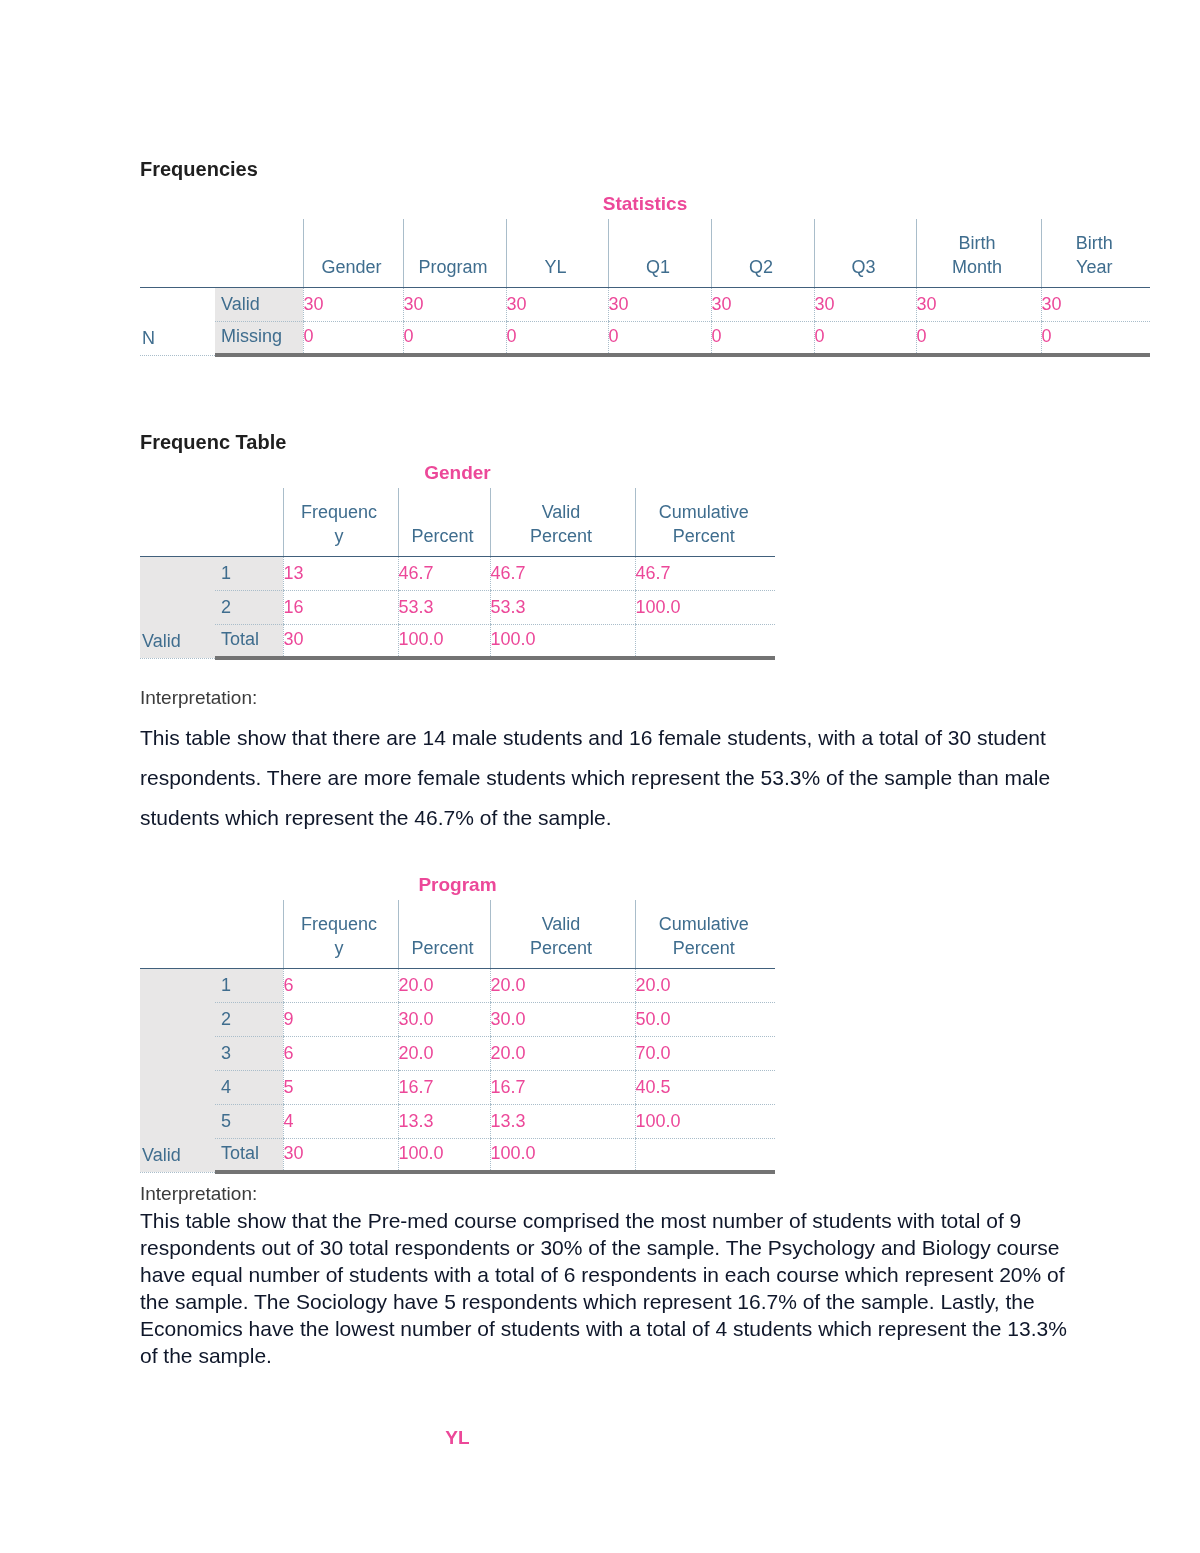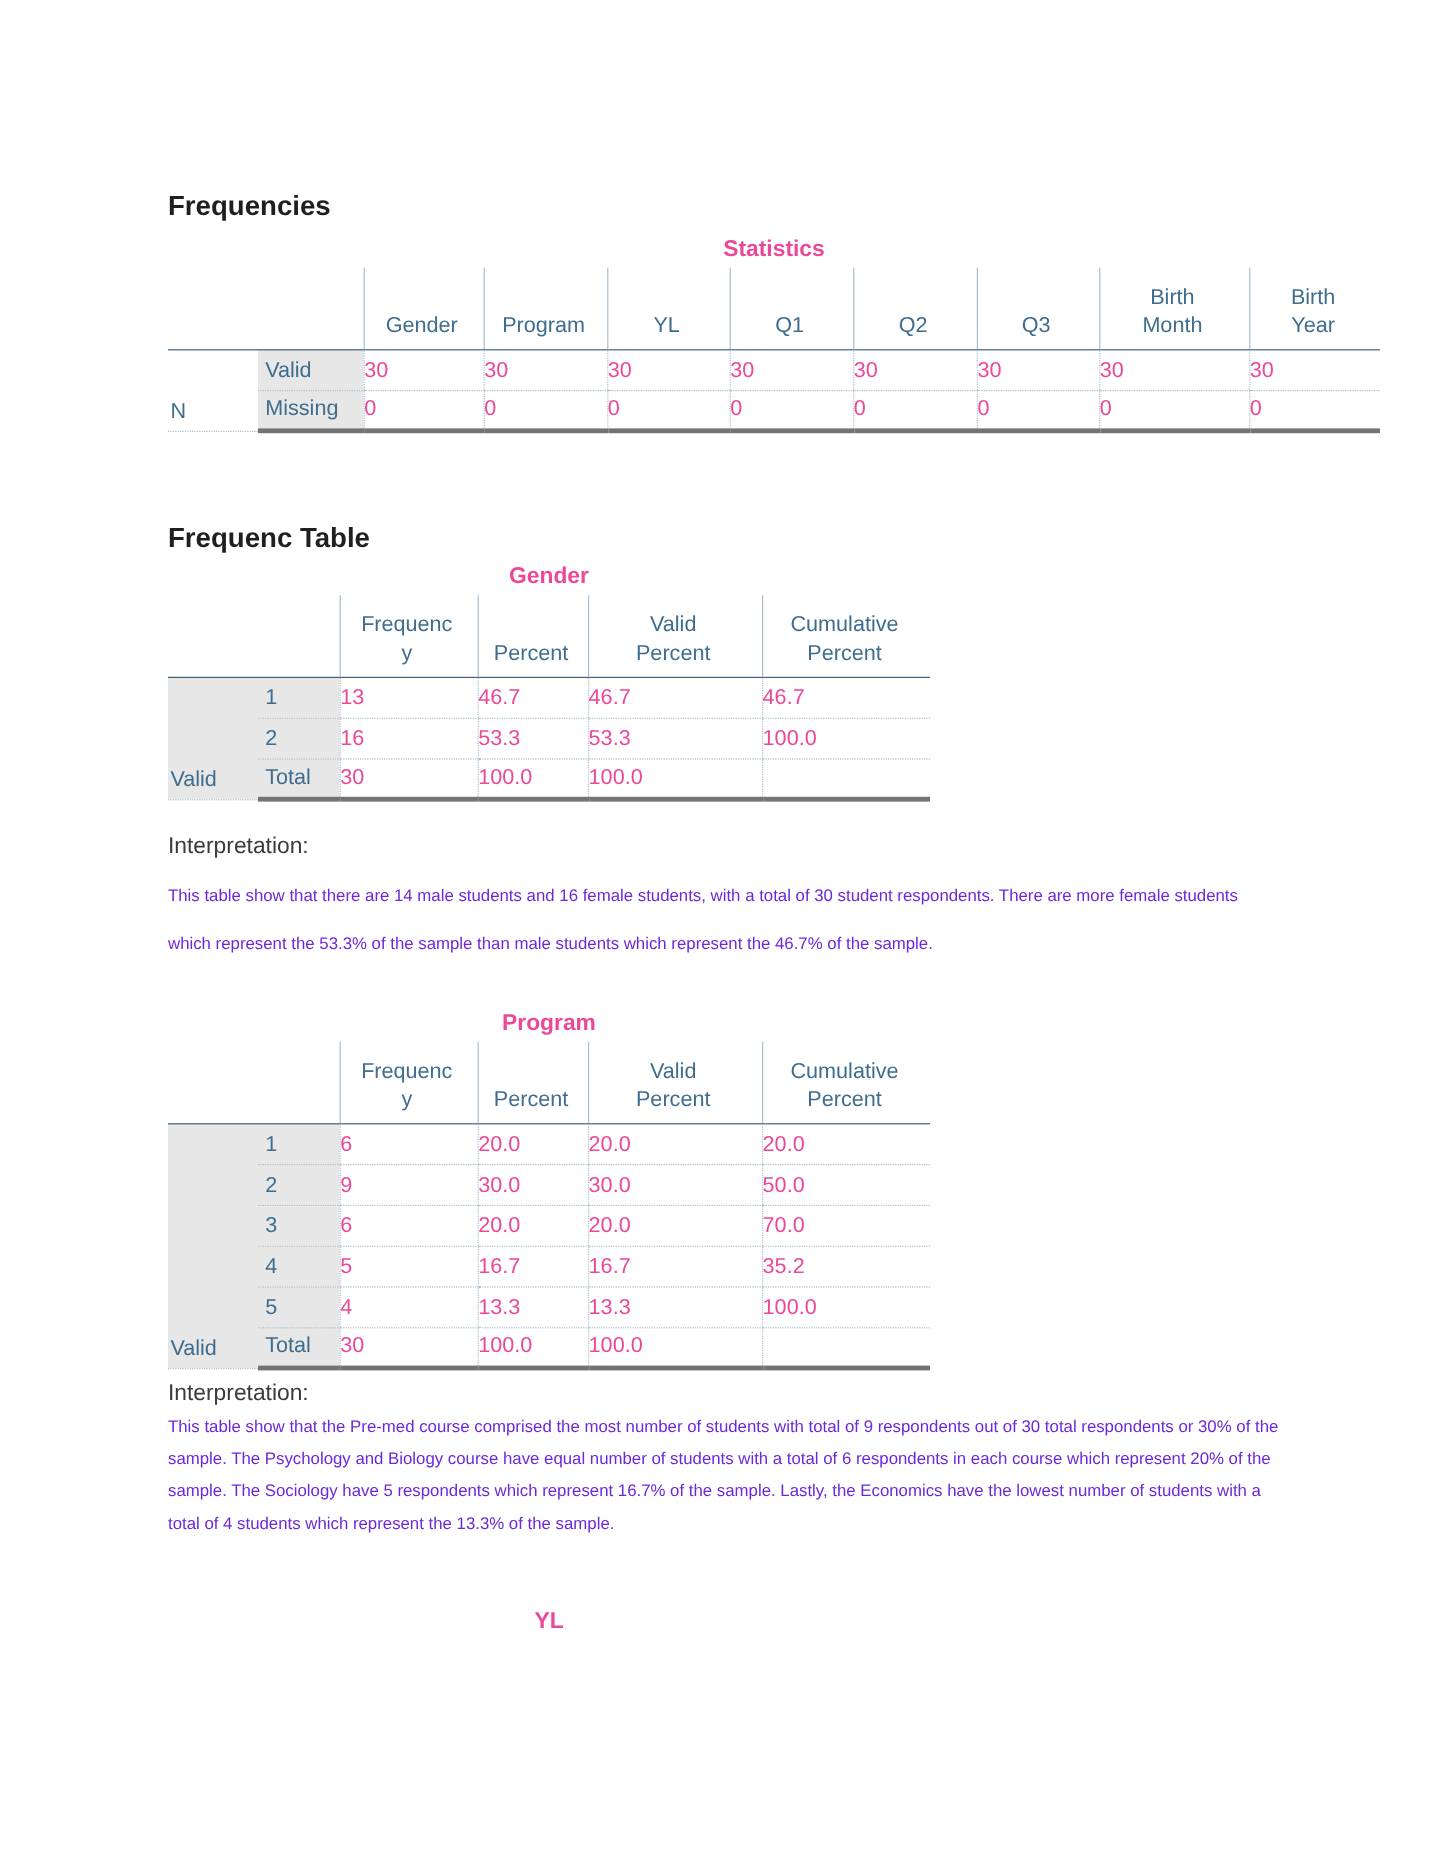"Frequencies" .h1 { font-size: 23px -> 20px }
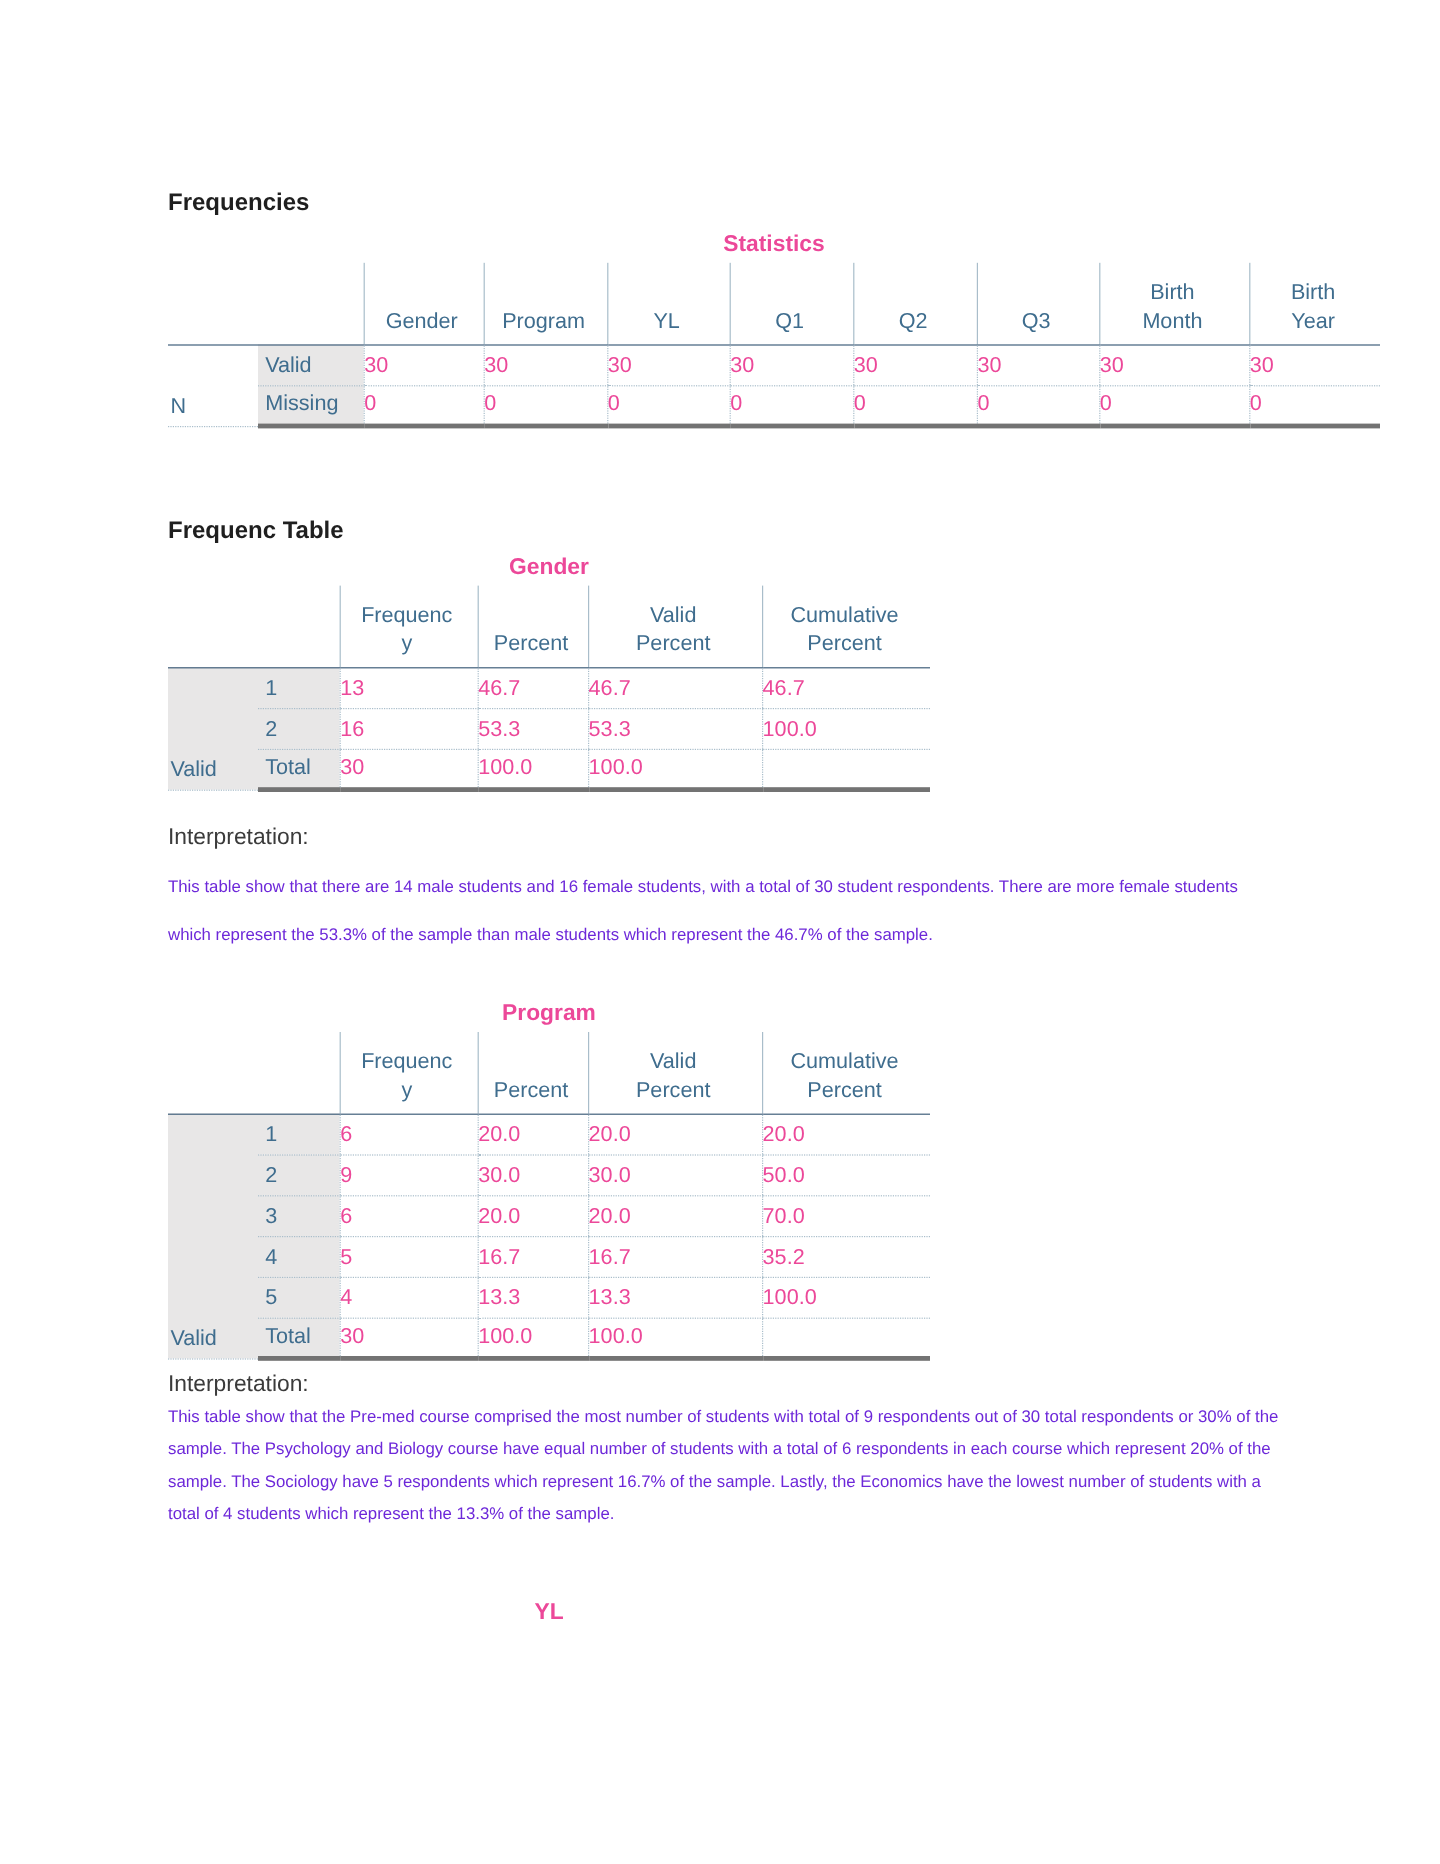"This table show that there" .para { color: #6d28d9 -> #0f172a; font-size: 14px -> 21px }
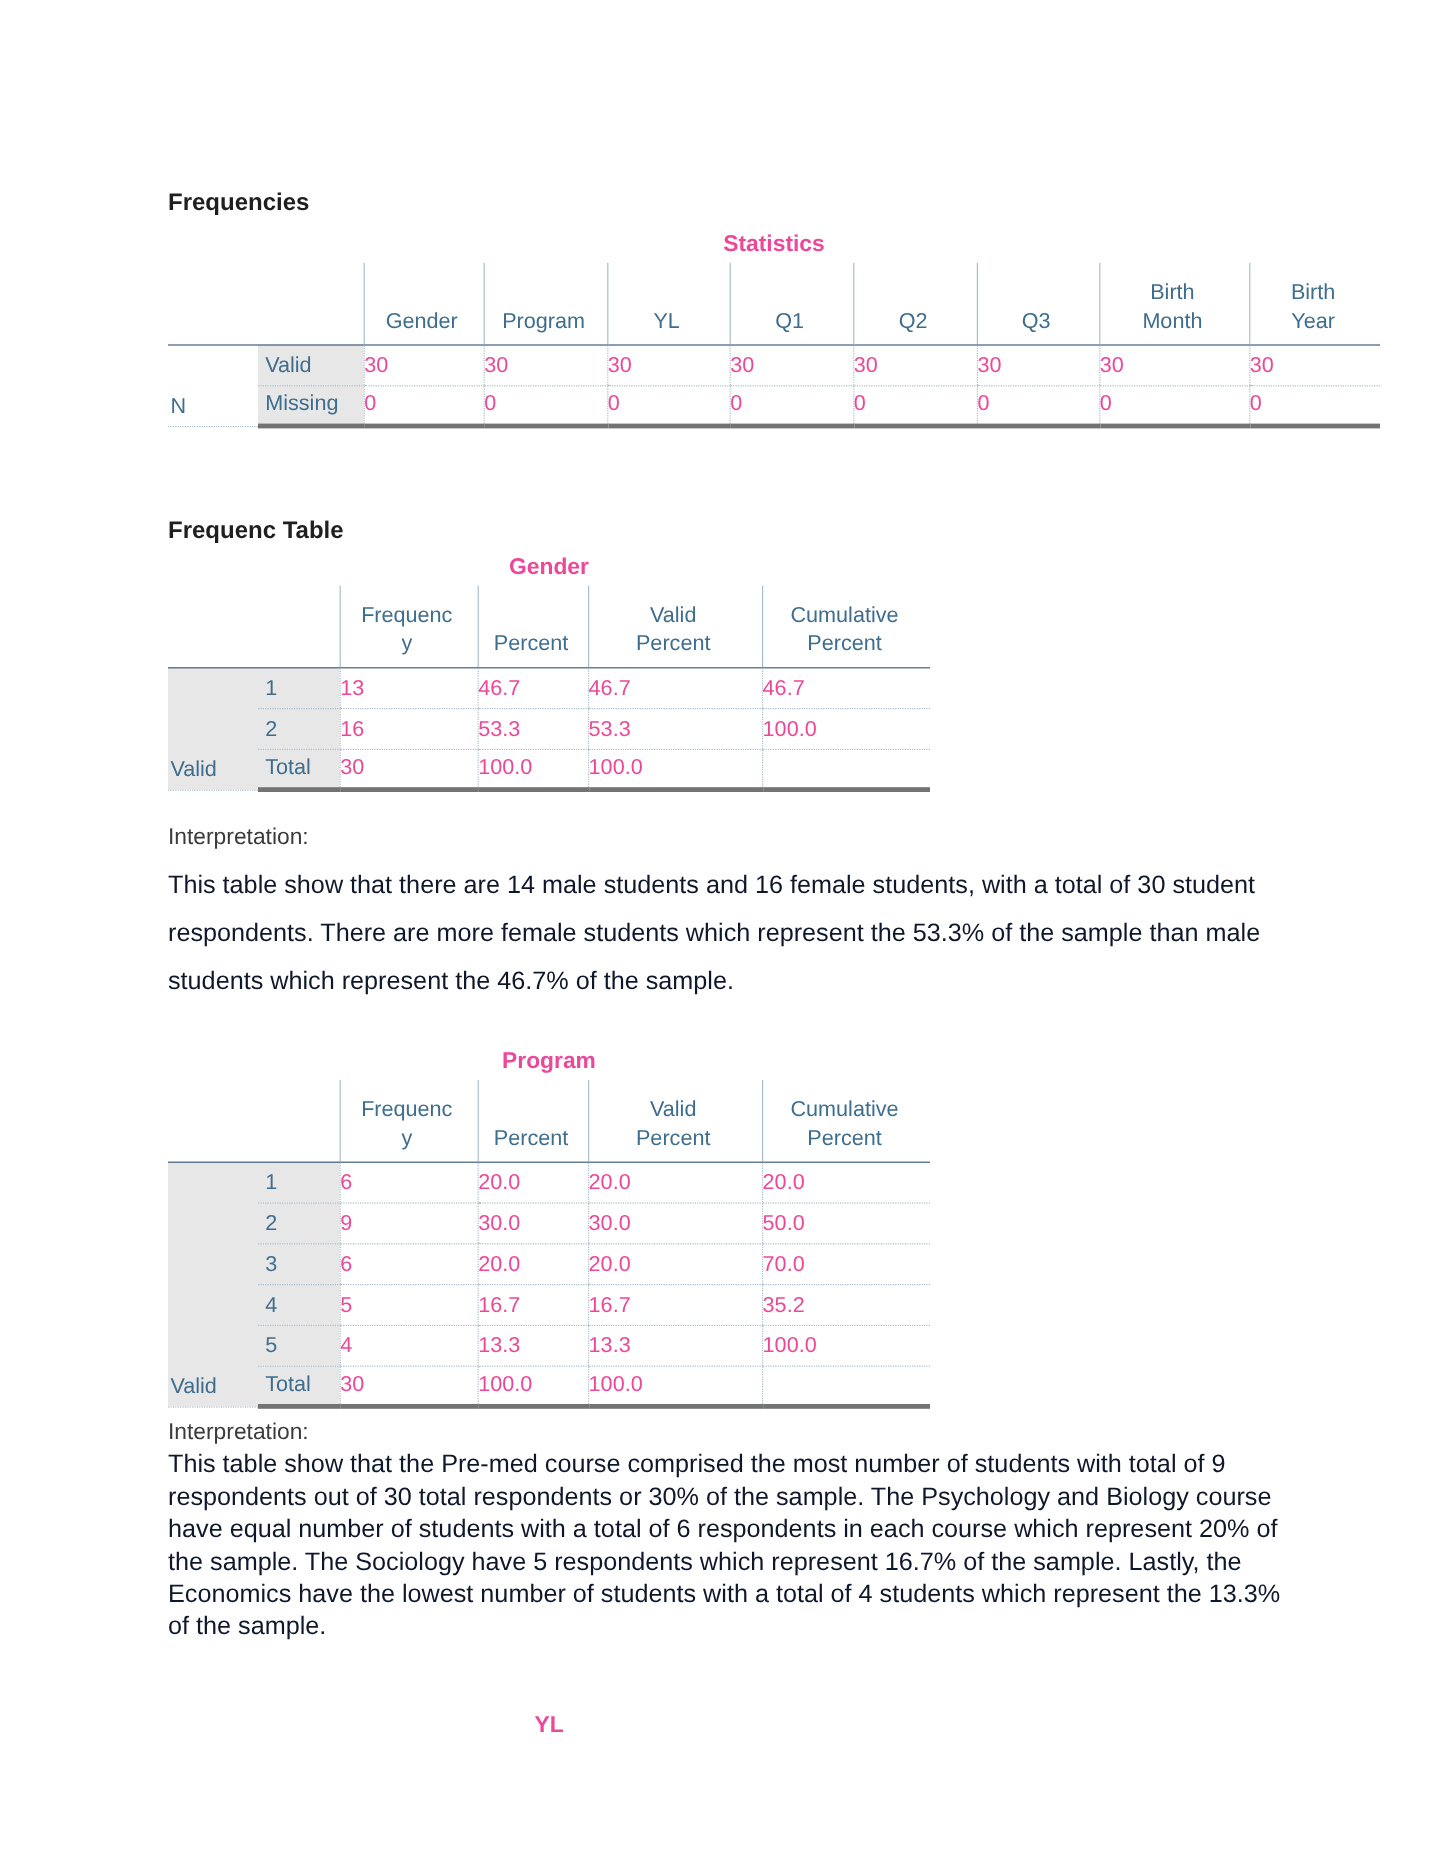"35.2" td.num { text: 35.2 -> 40.5 }
